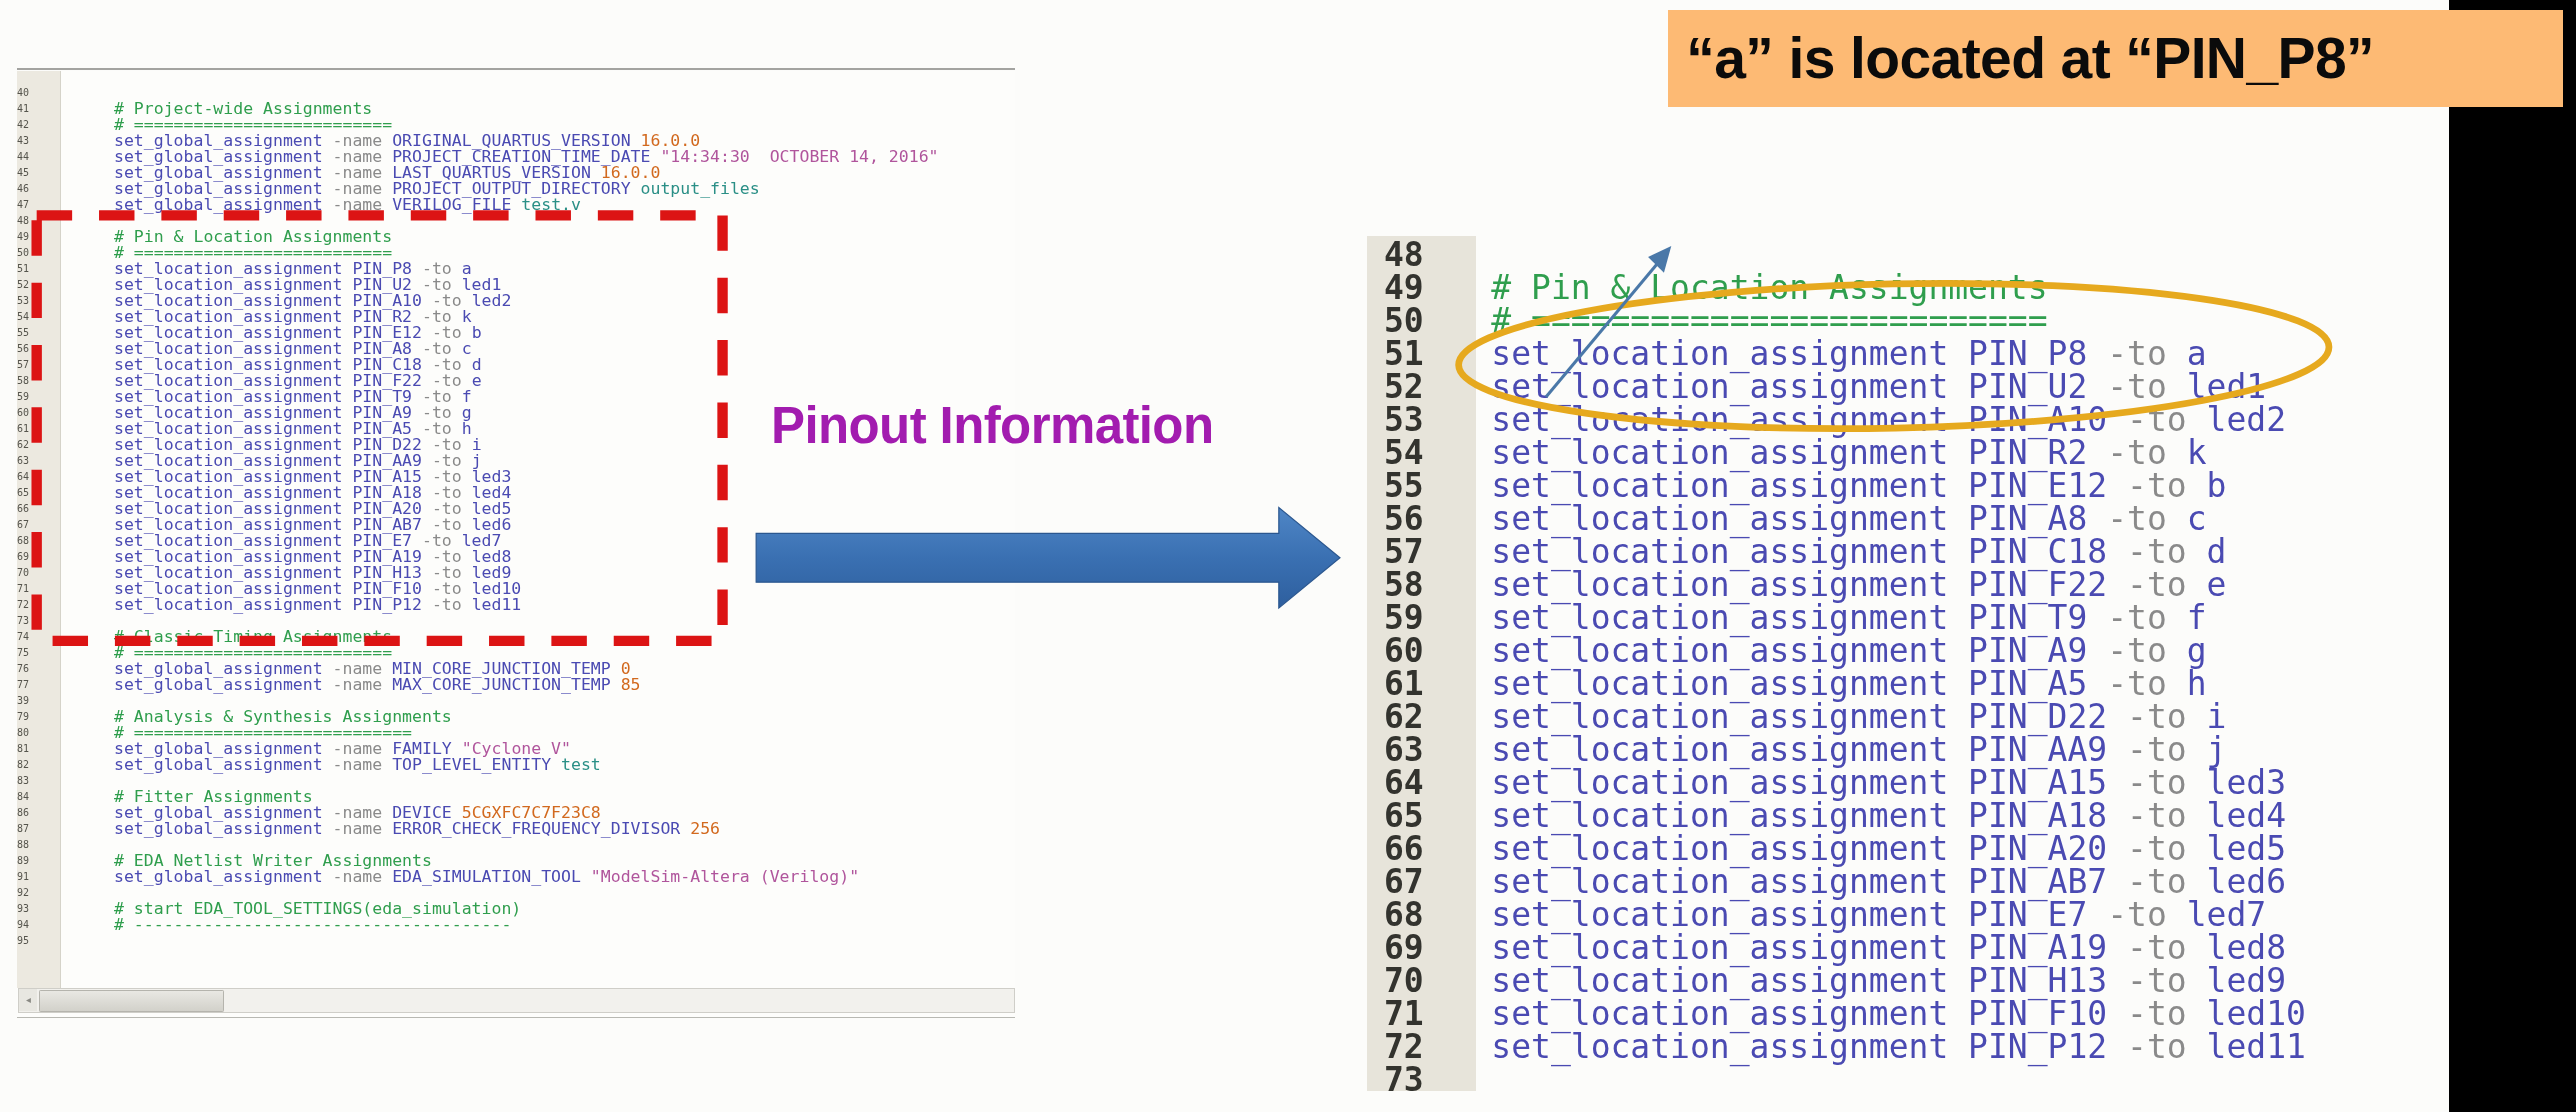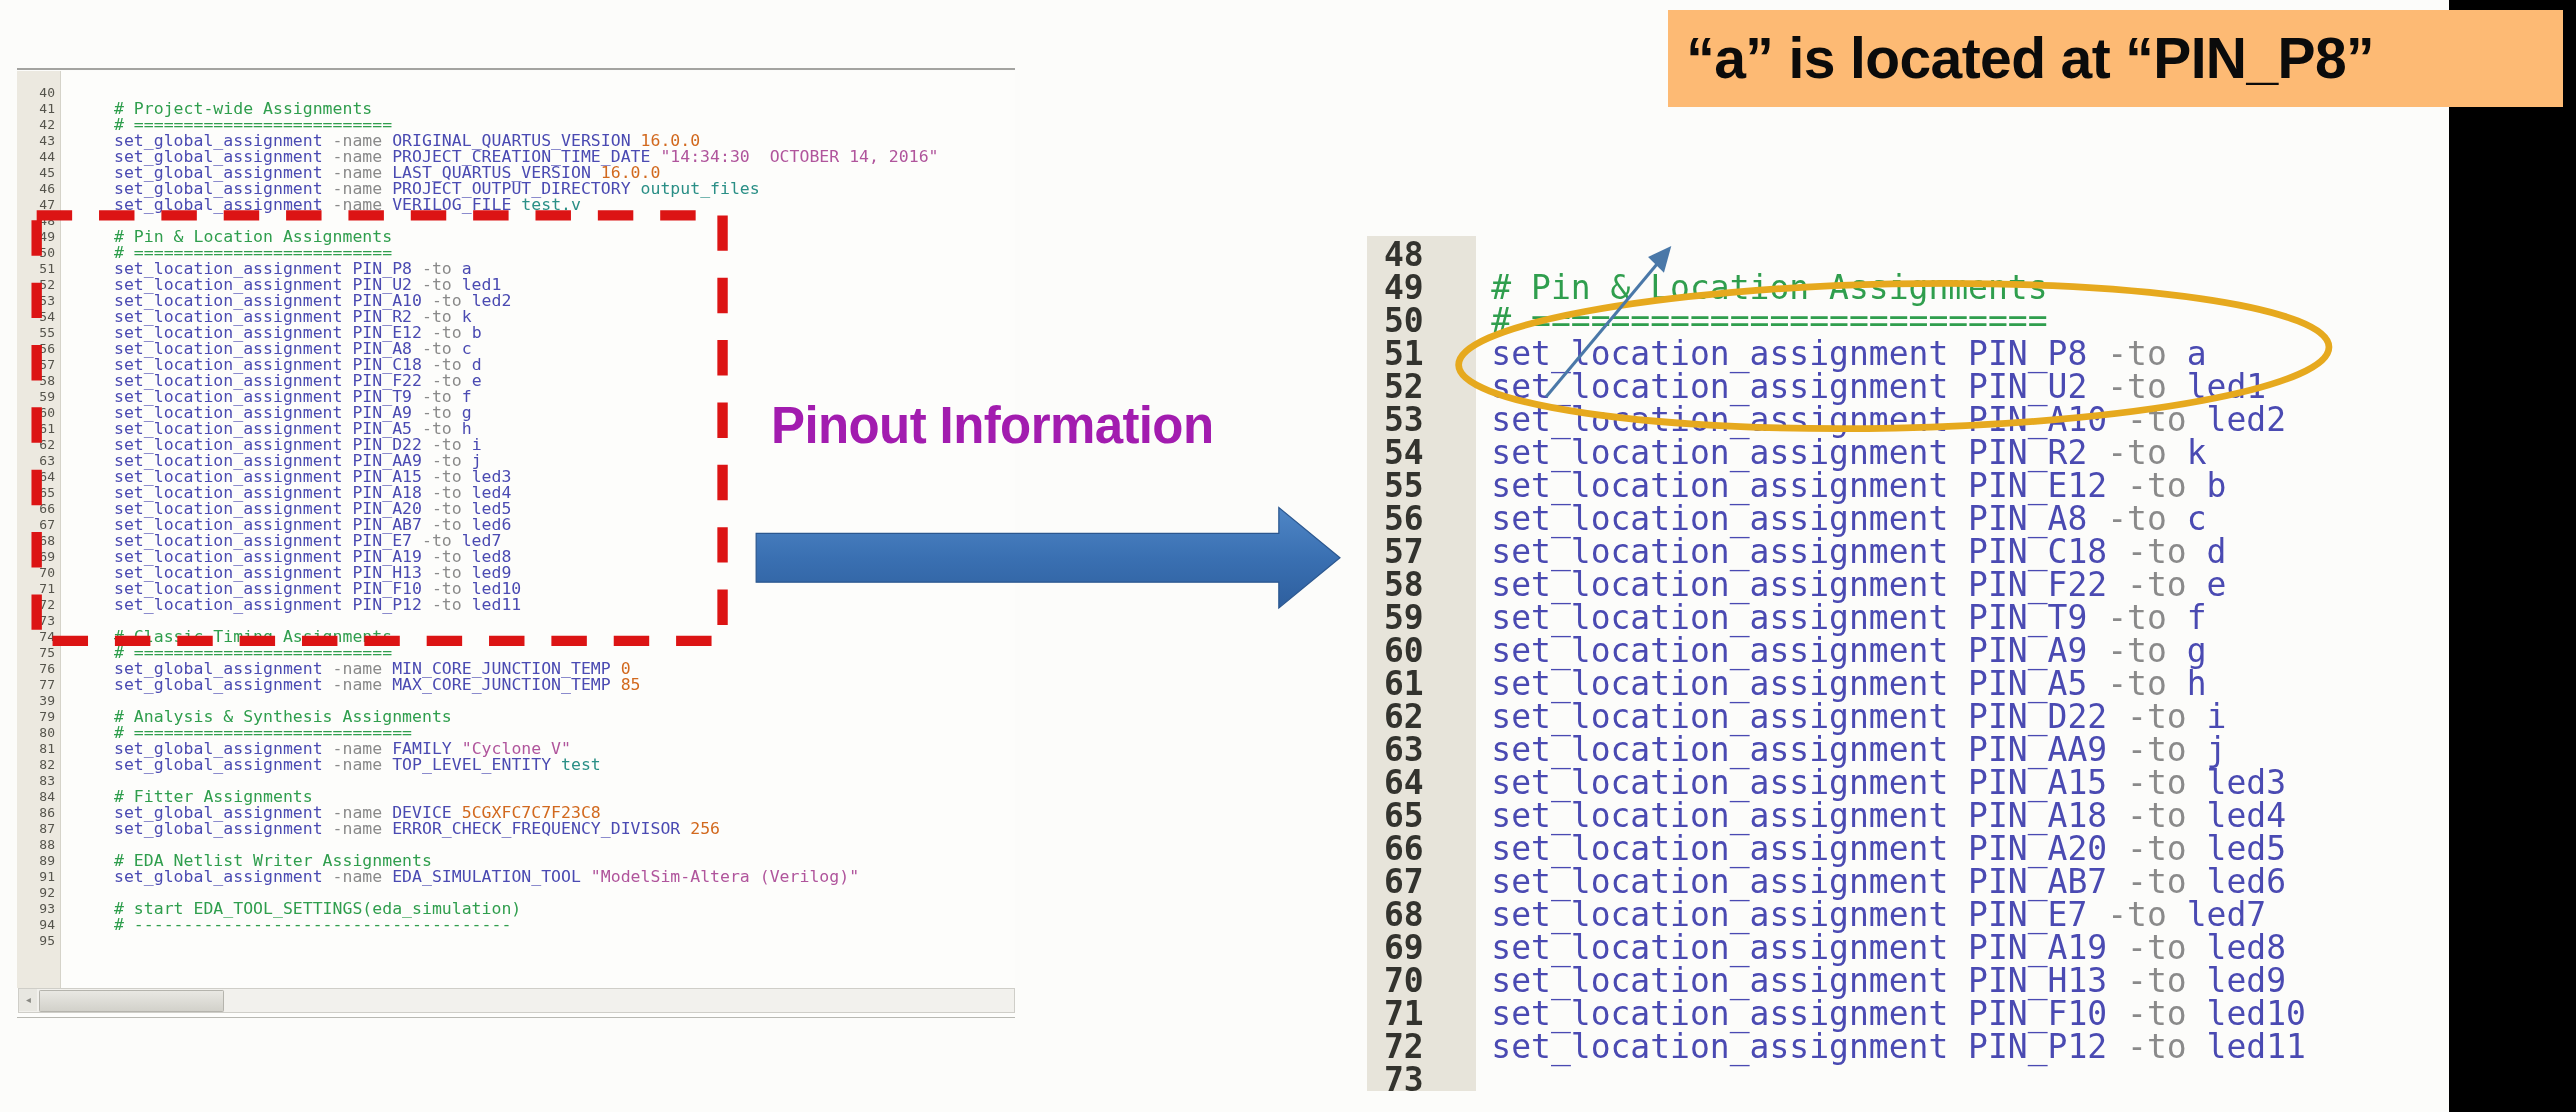"40" #left-rows .ln { font-size: 13px -> 10px; text-align: right -> left }
